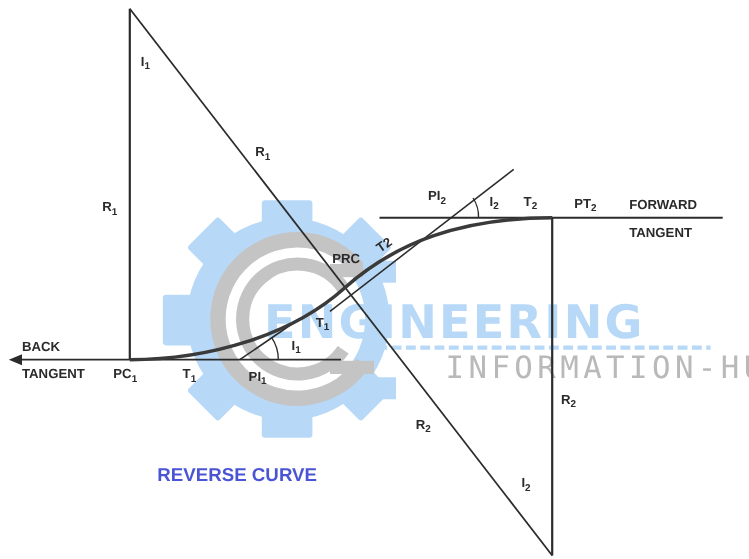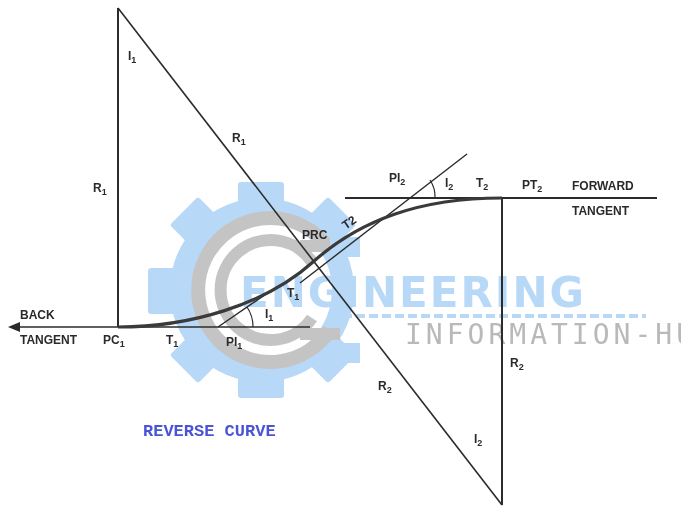"REVERSE CURVE" .title-text { font-family: Liberation Mono, monospace -> Liberation Sans, sans-serif }
